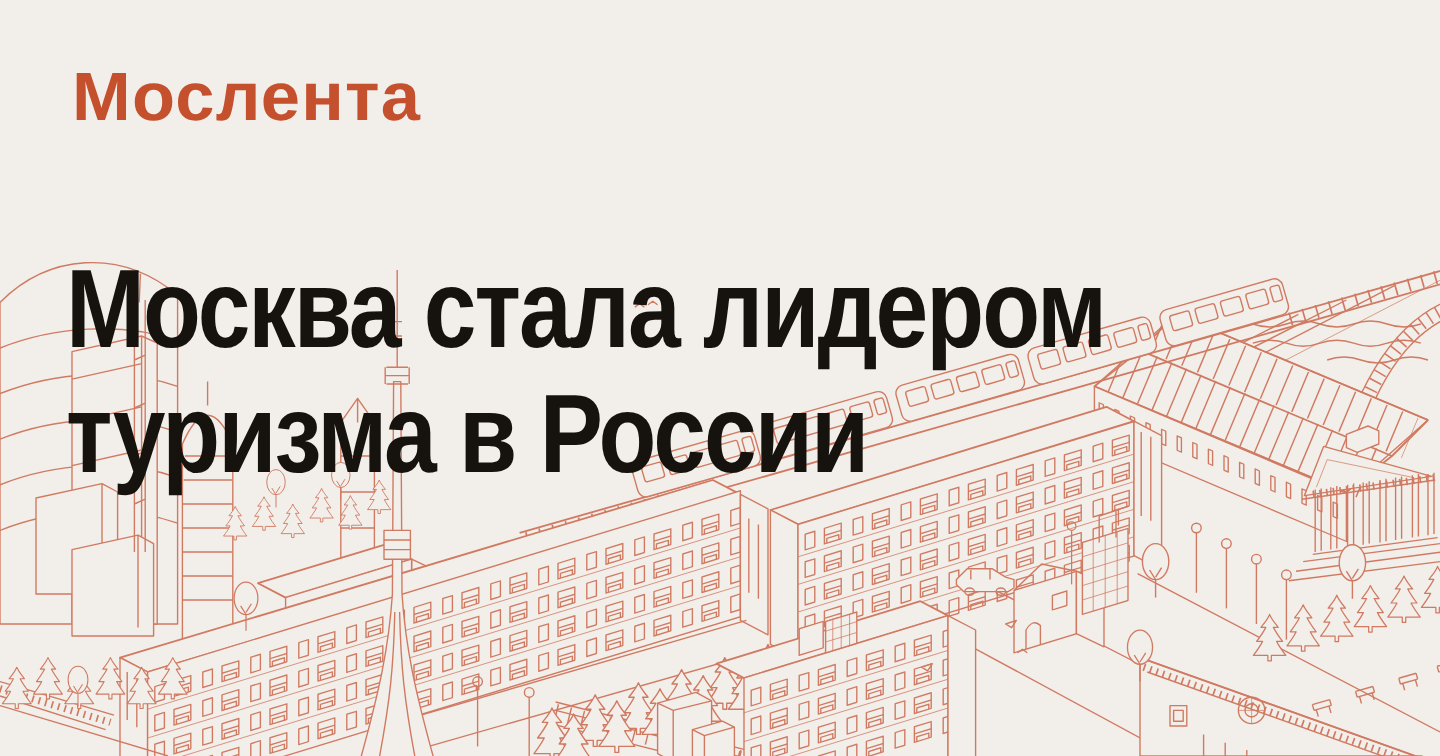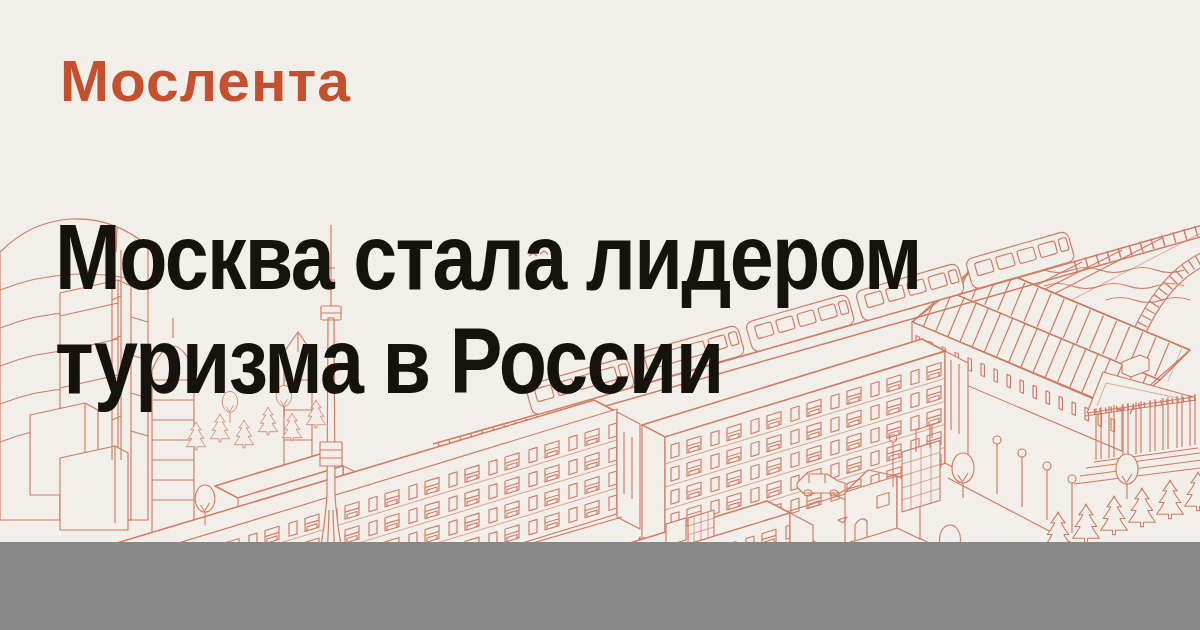"Мослента" .card { height: 542px -> 630px }
